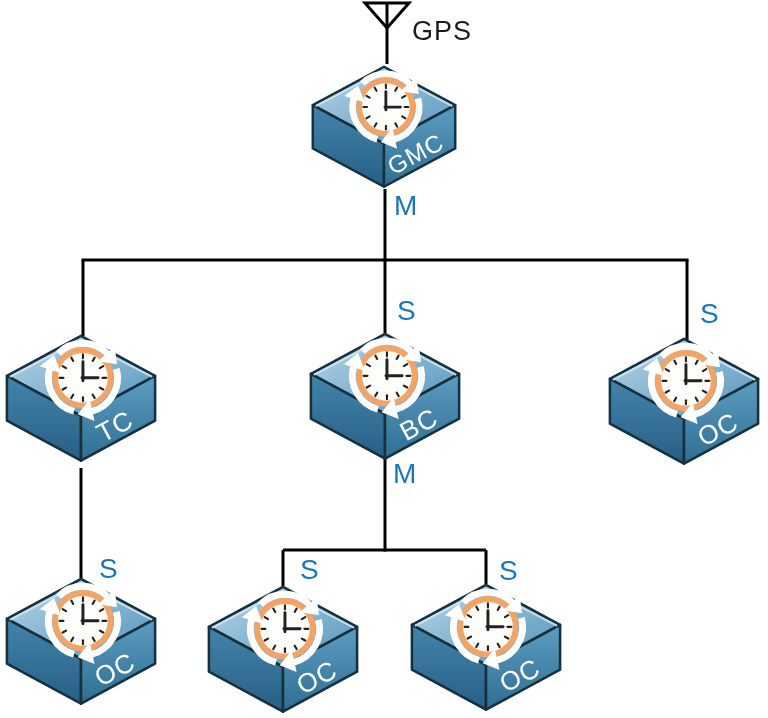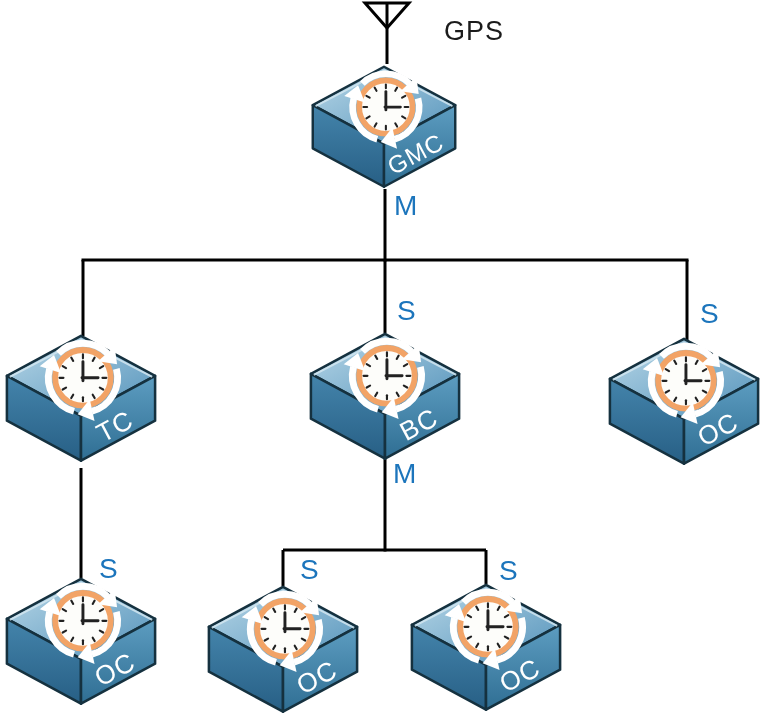"GPS" span.gps-label { margin-left: 32px -> none }
